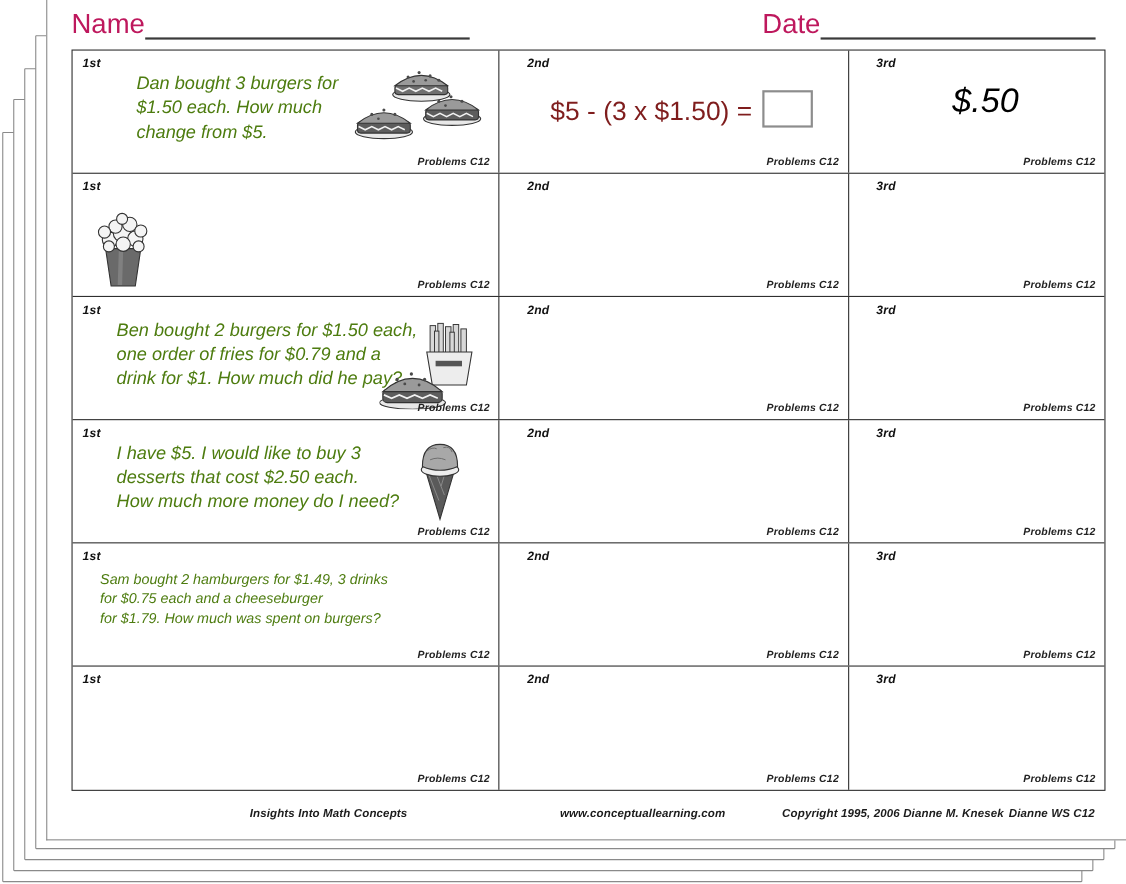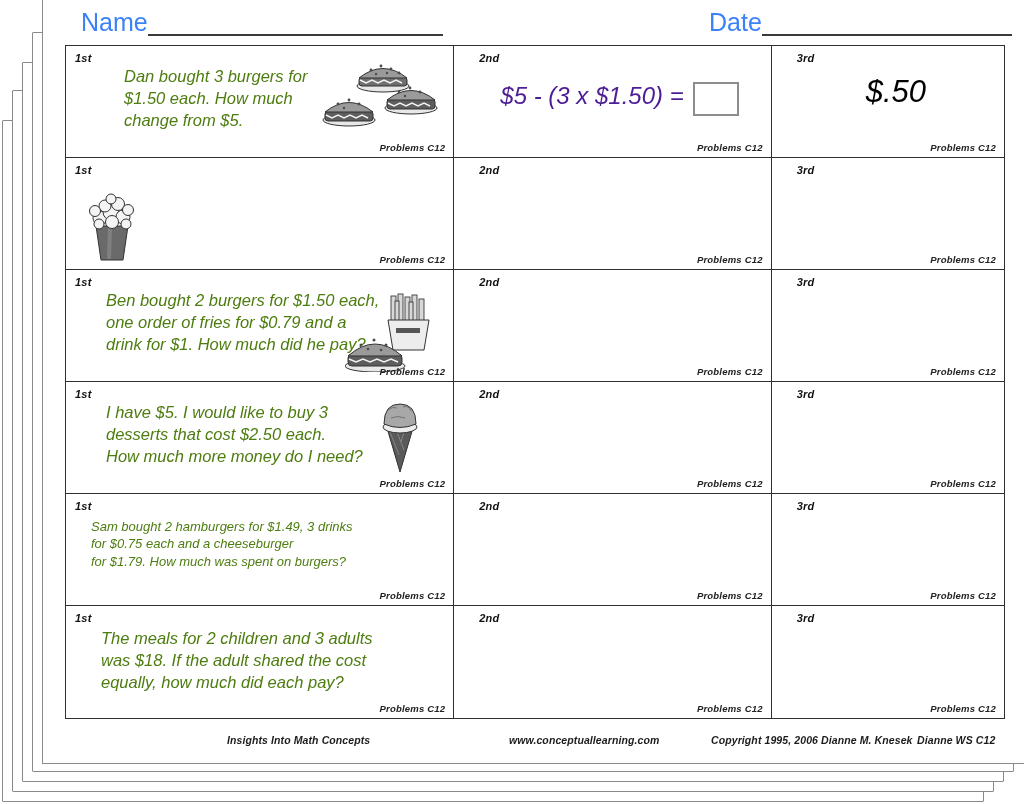"Name" .field-label { color: #3b82f6 -> #be185d; margin-left: 16px -> none }
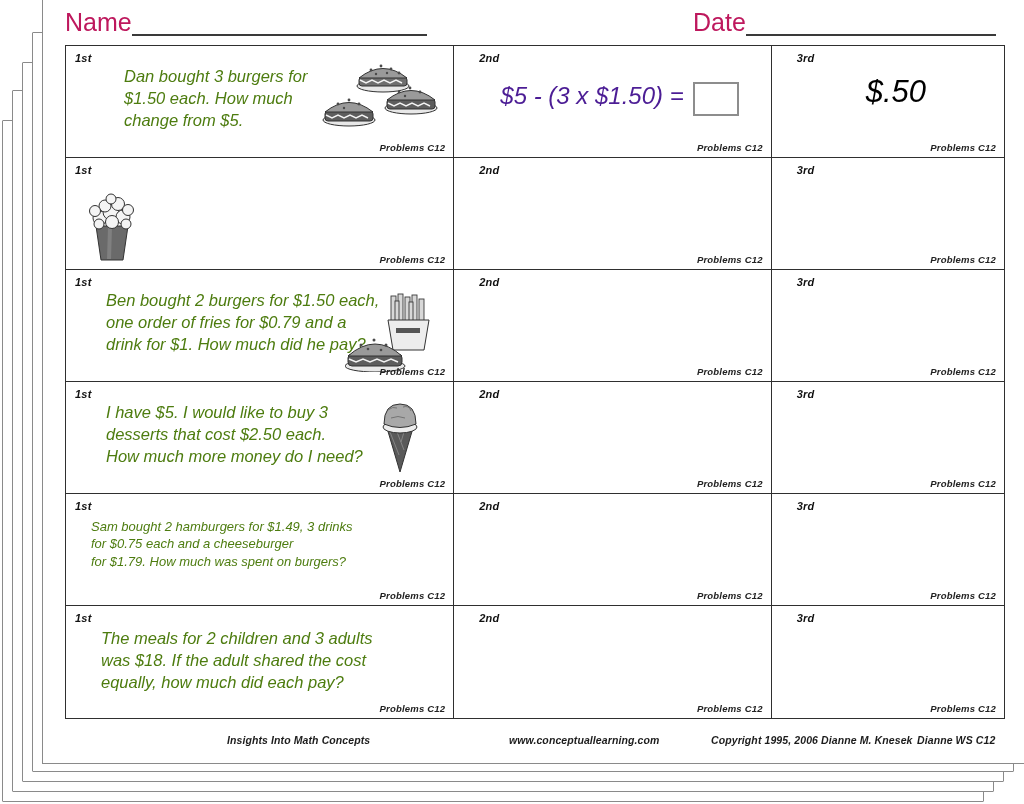"$5 - (3 x $1.50)" .equation { align-items: flex-start -> flex-end; color: #4c1d95 -> #7f1d1d; font-style: italic -> none }
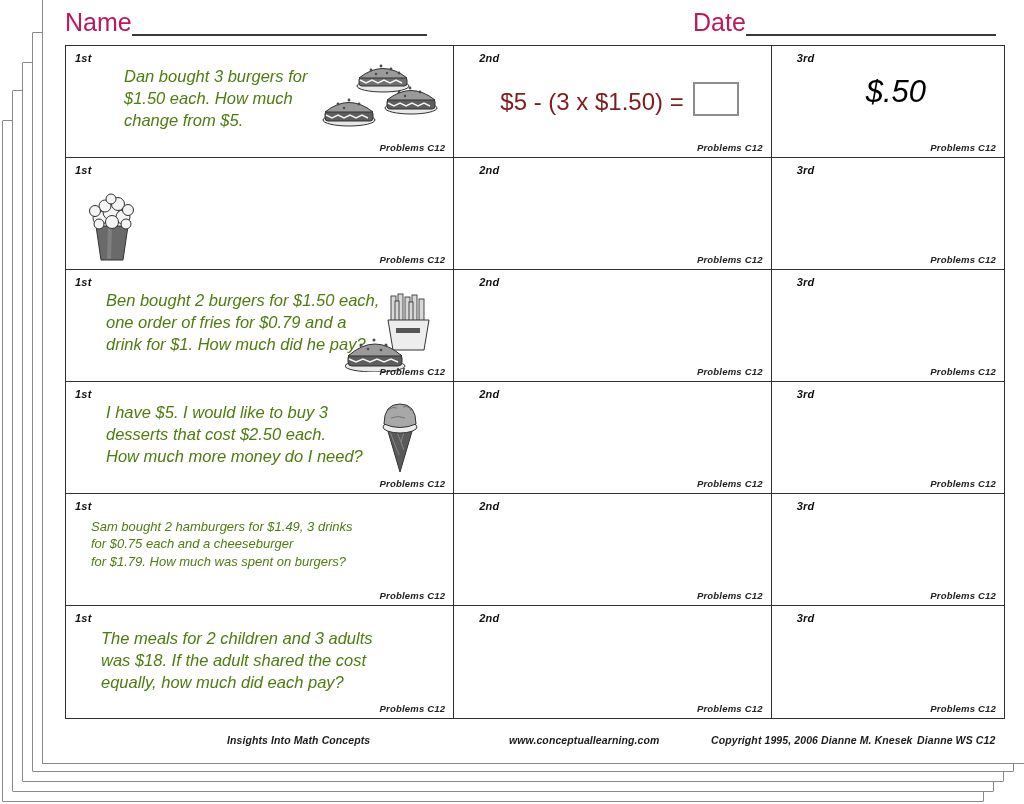"The meals for 2 children" div.qtext { html: <div>The meals for 2 children and 3 adults was $18. If the adult shared the cost equally, how much did each pay?</div> -> none }
